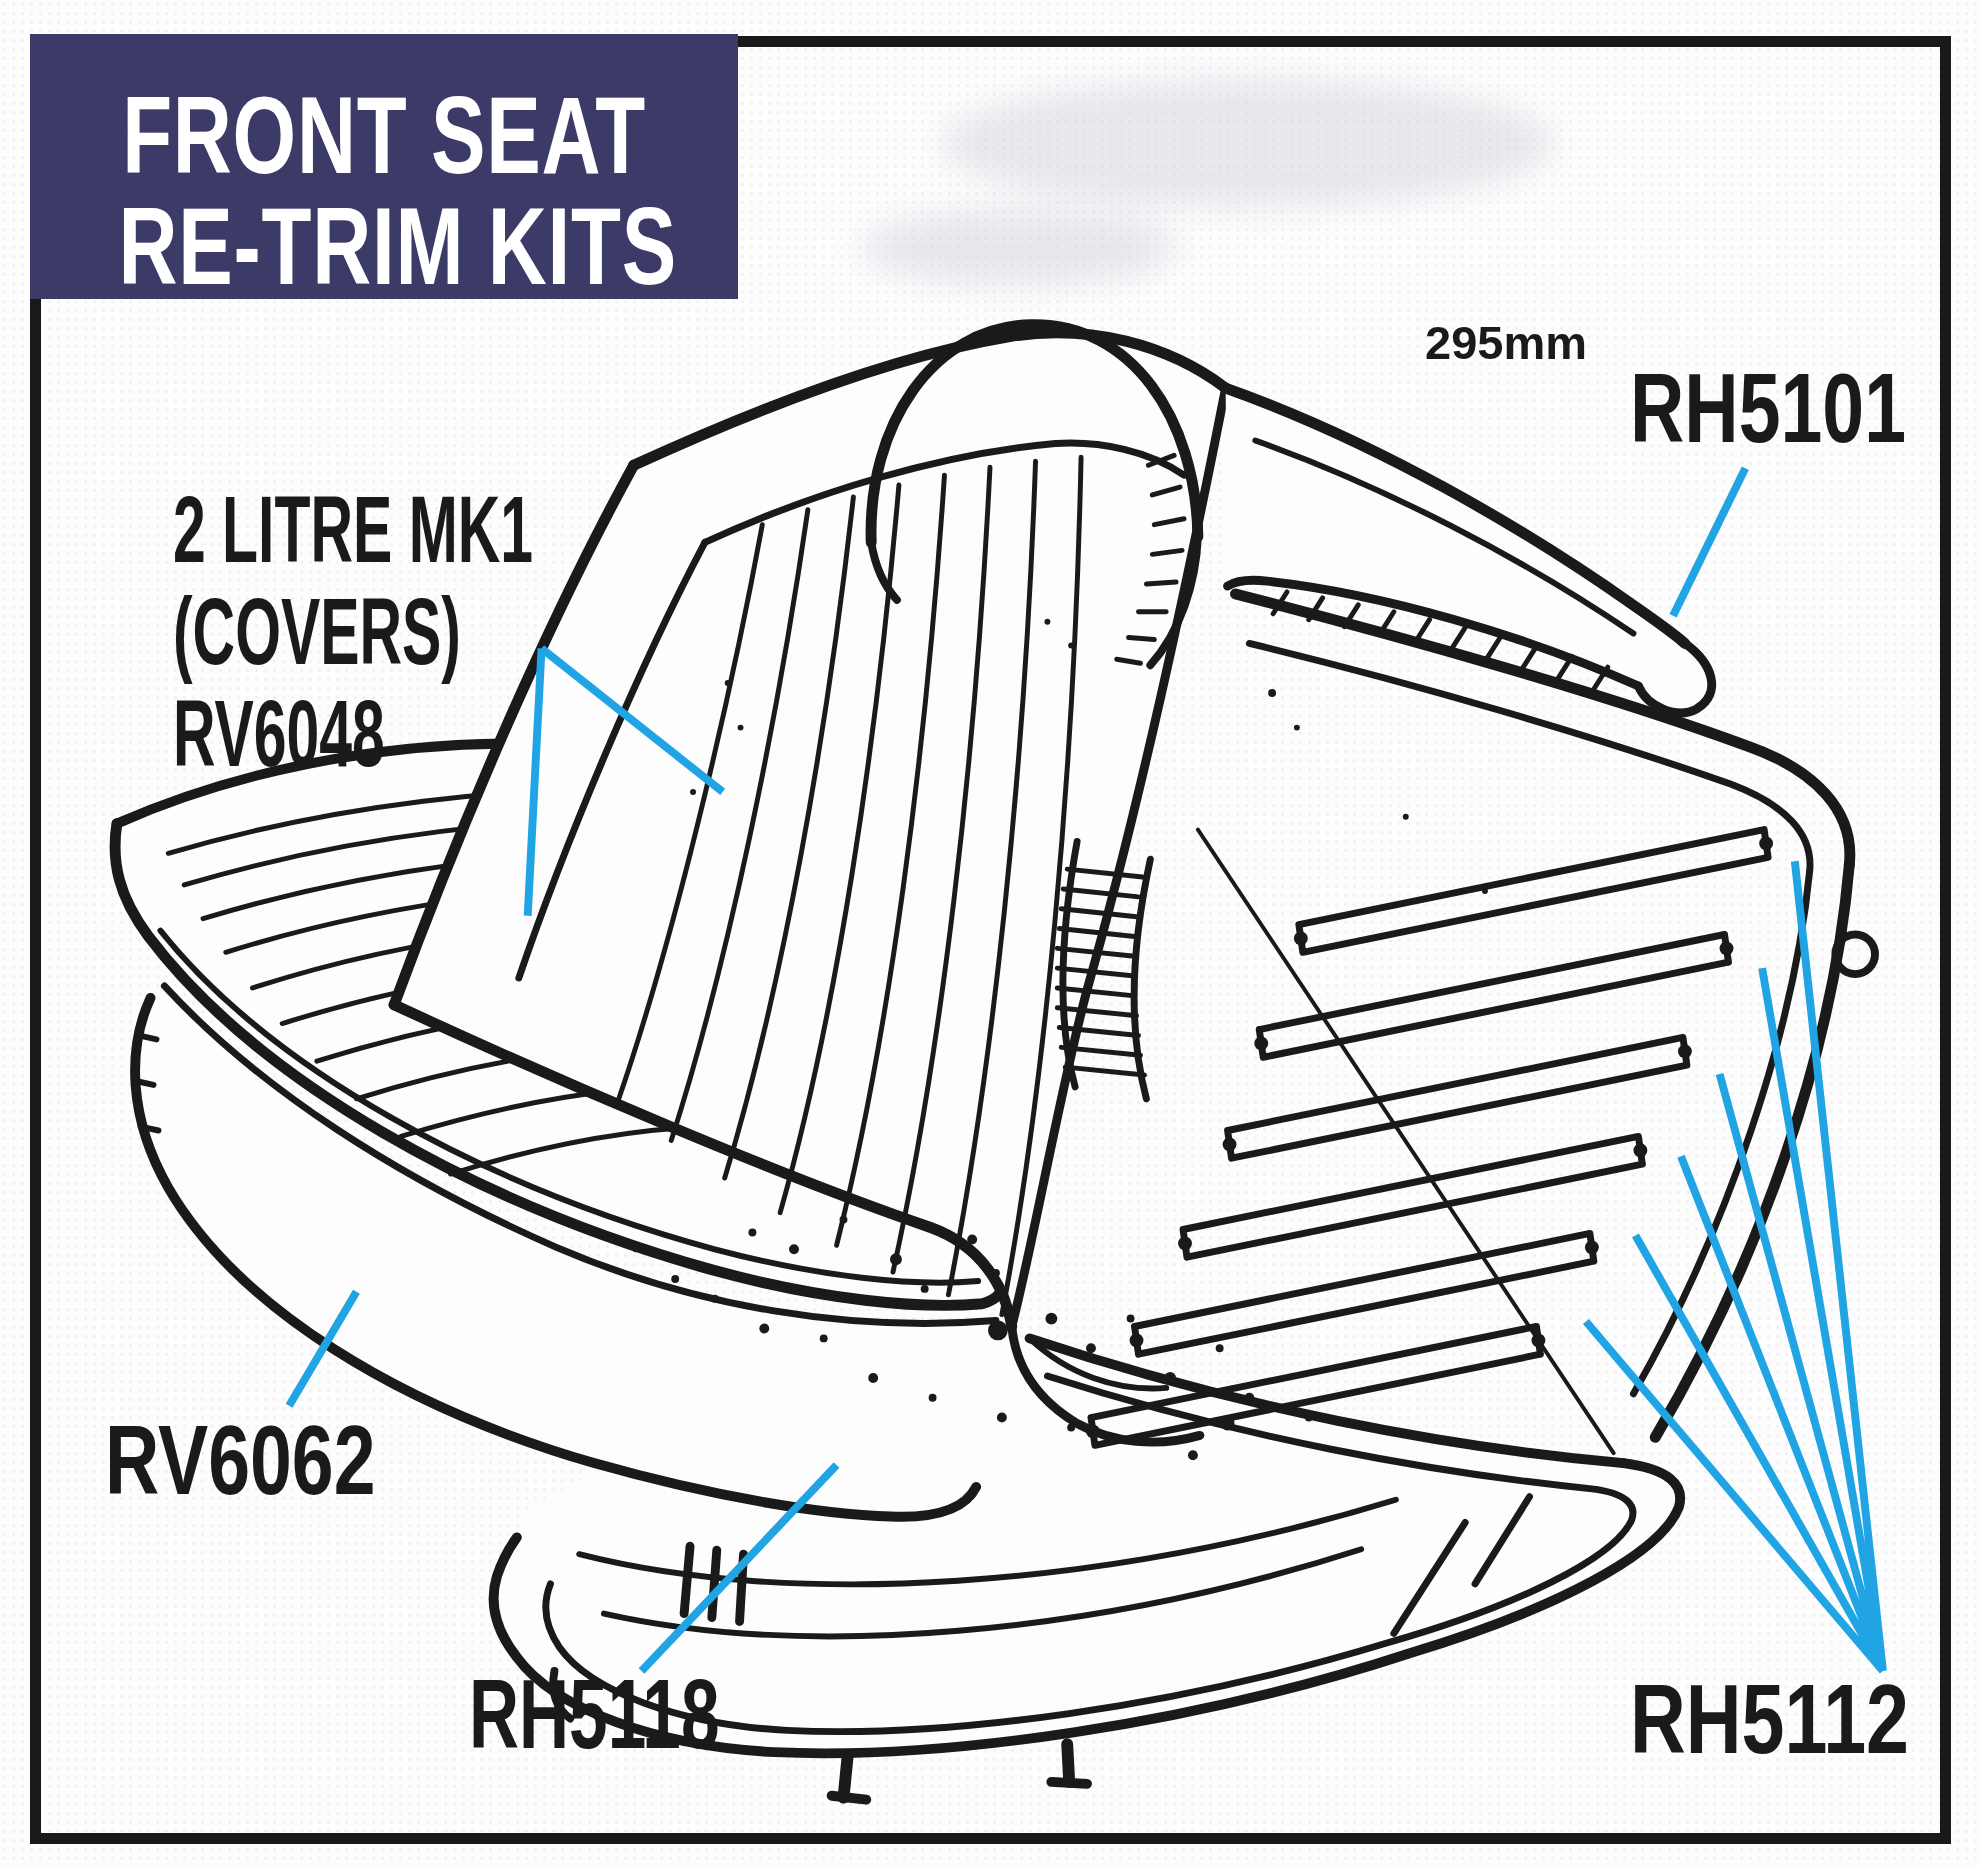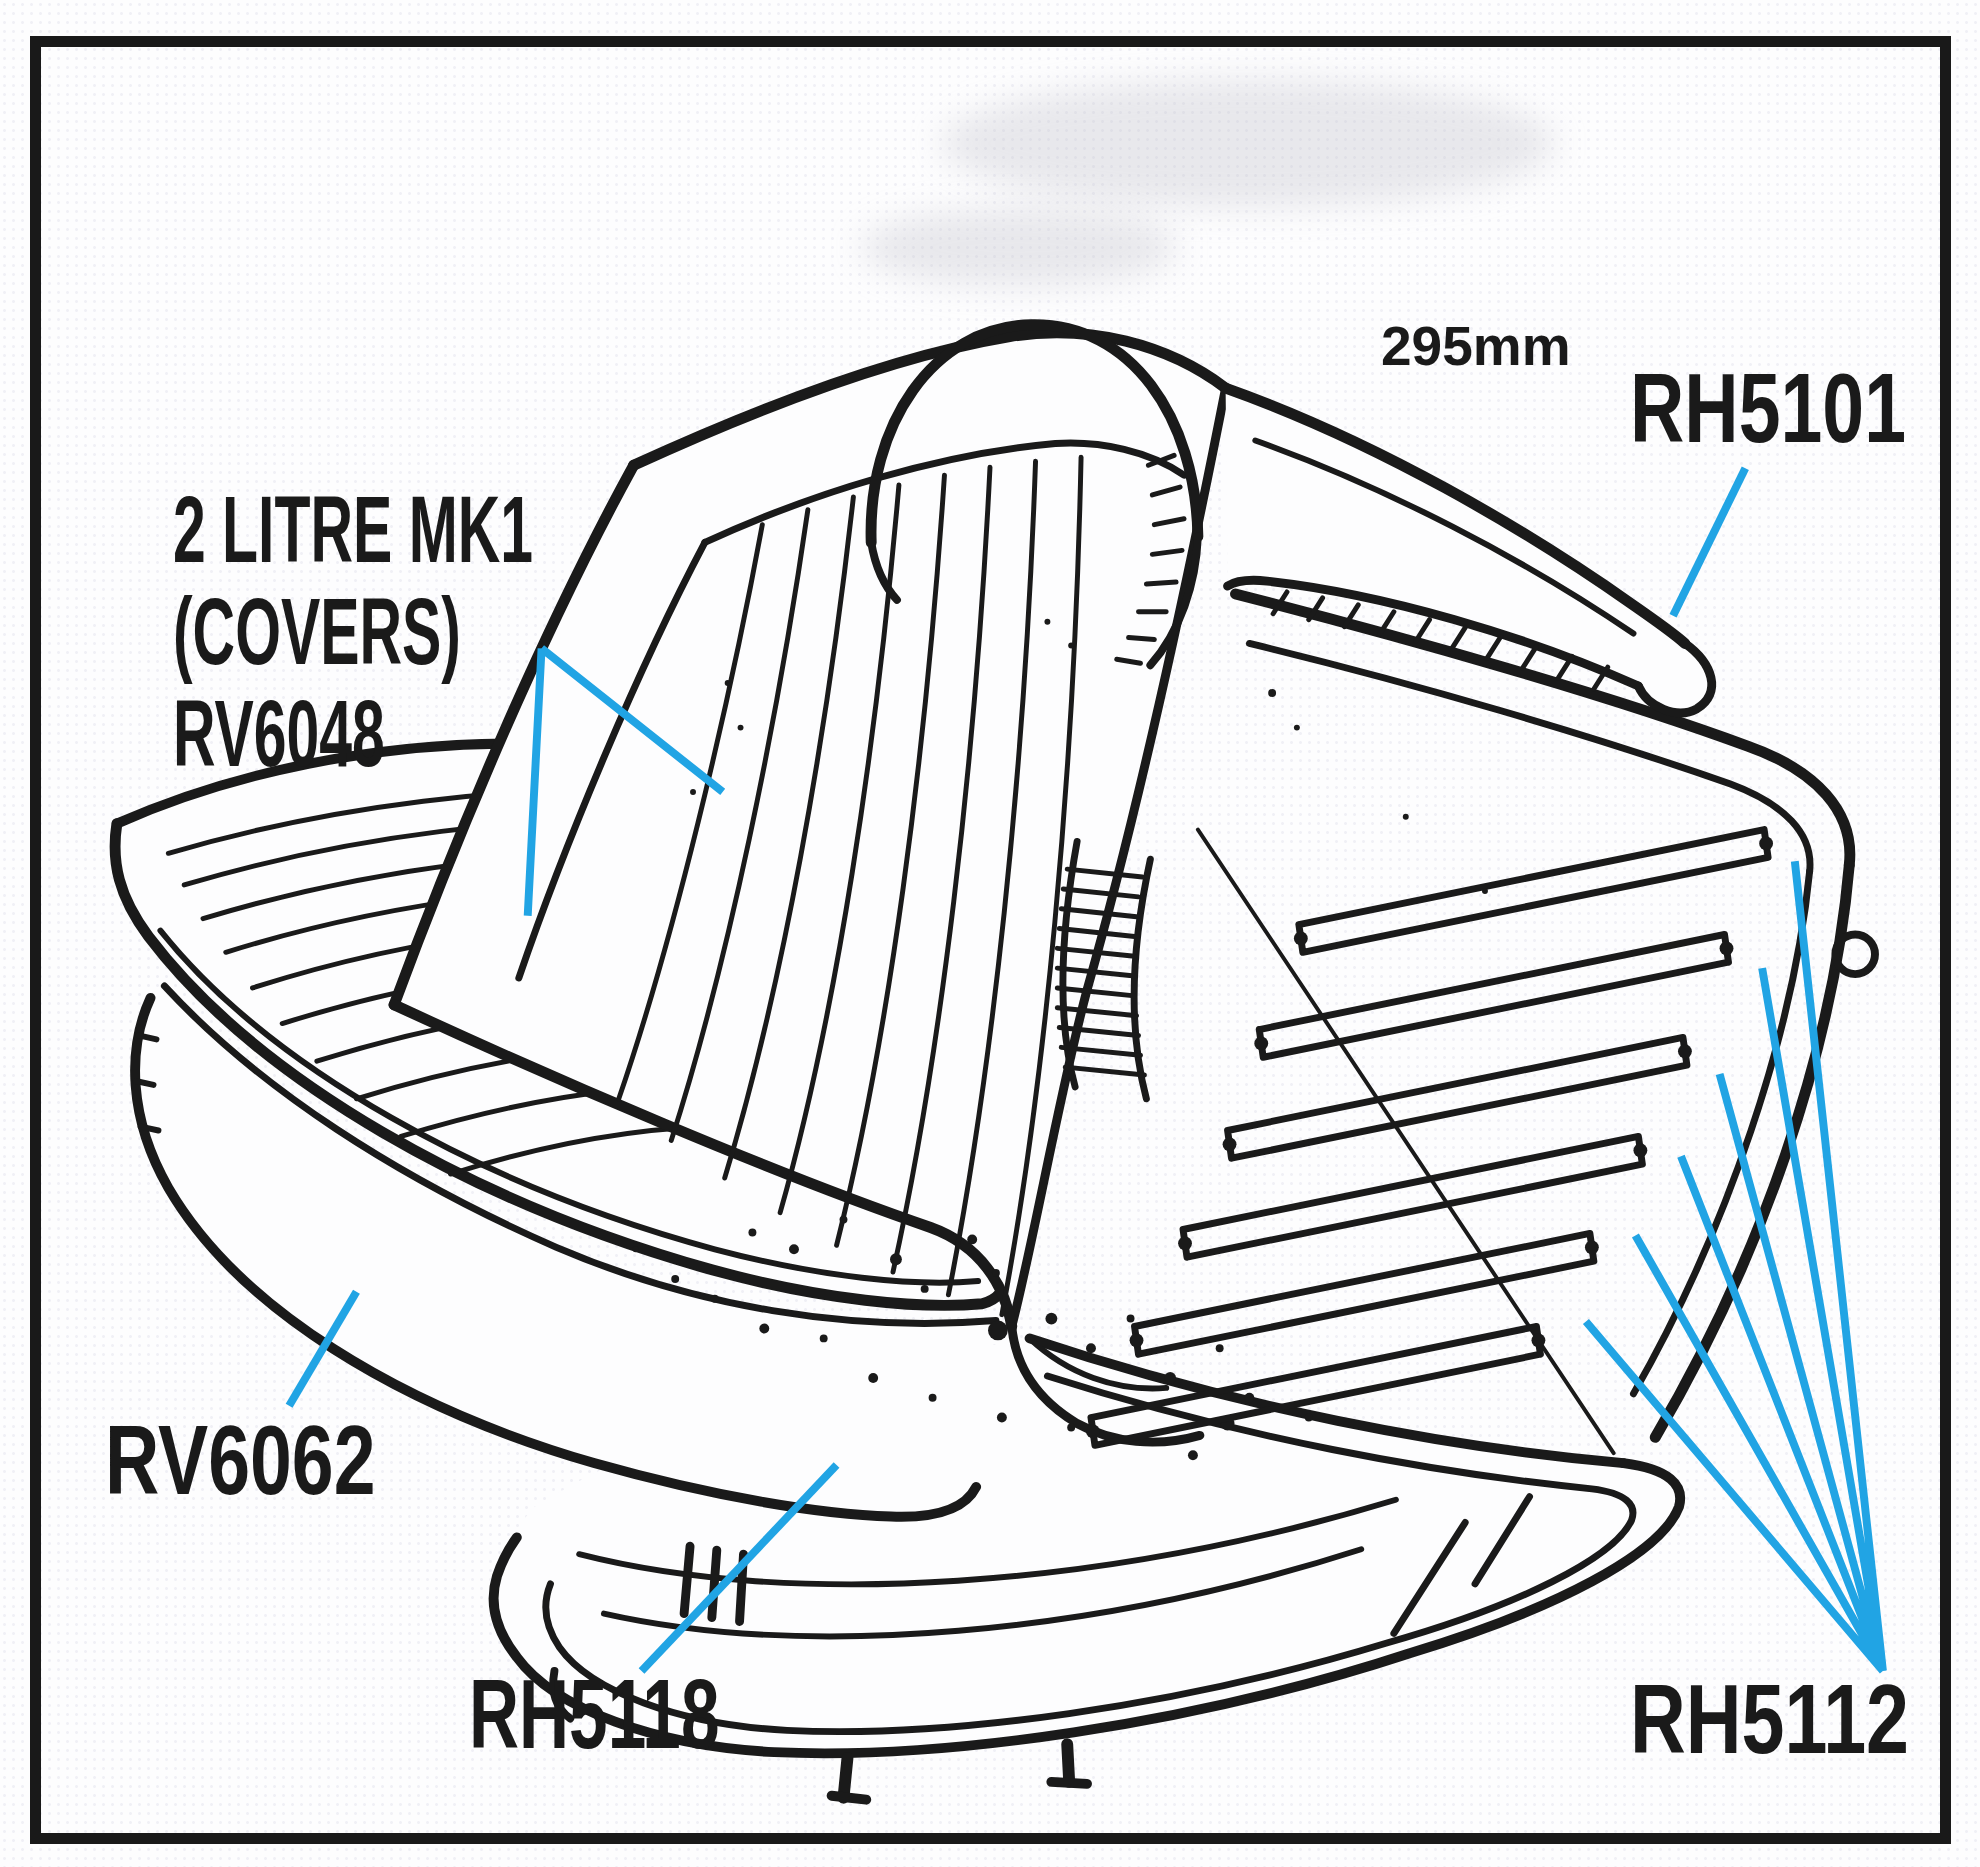"FRONT SEAT" div.header { html: none -> <div> <div>FRONT SEAT</div> <div>RE-TRIM KITS</div> </div> }
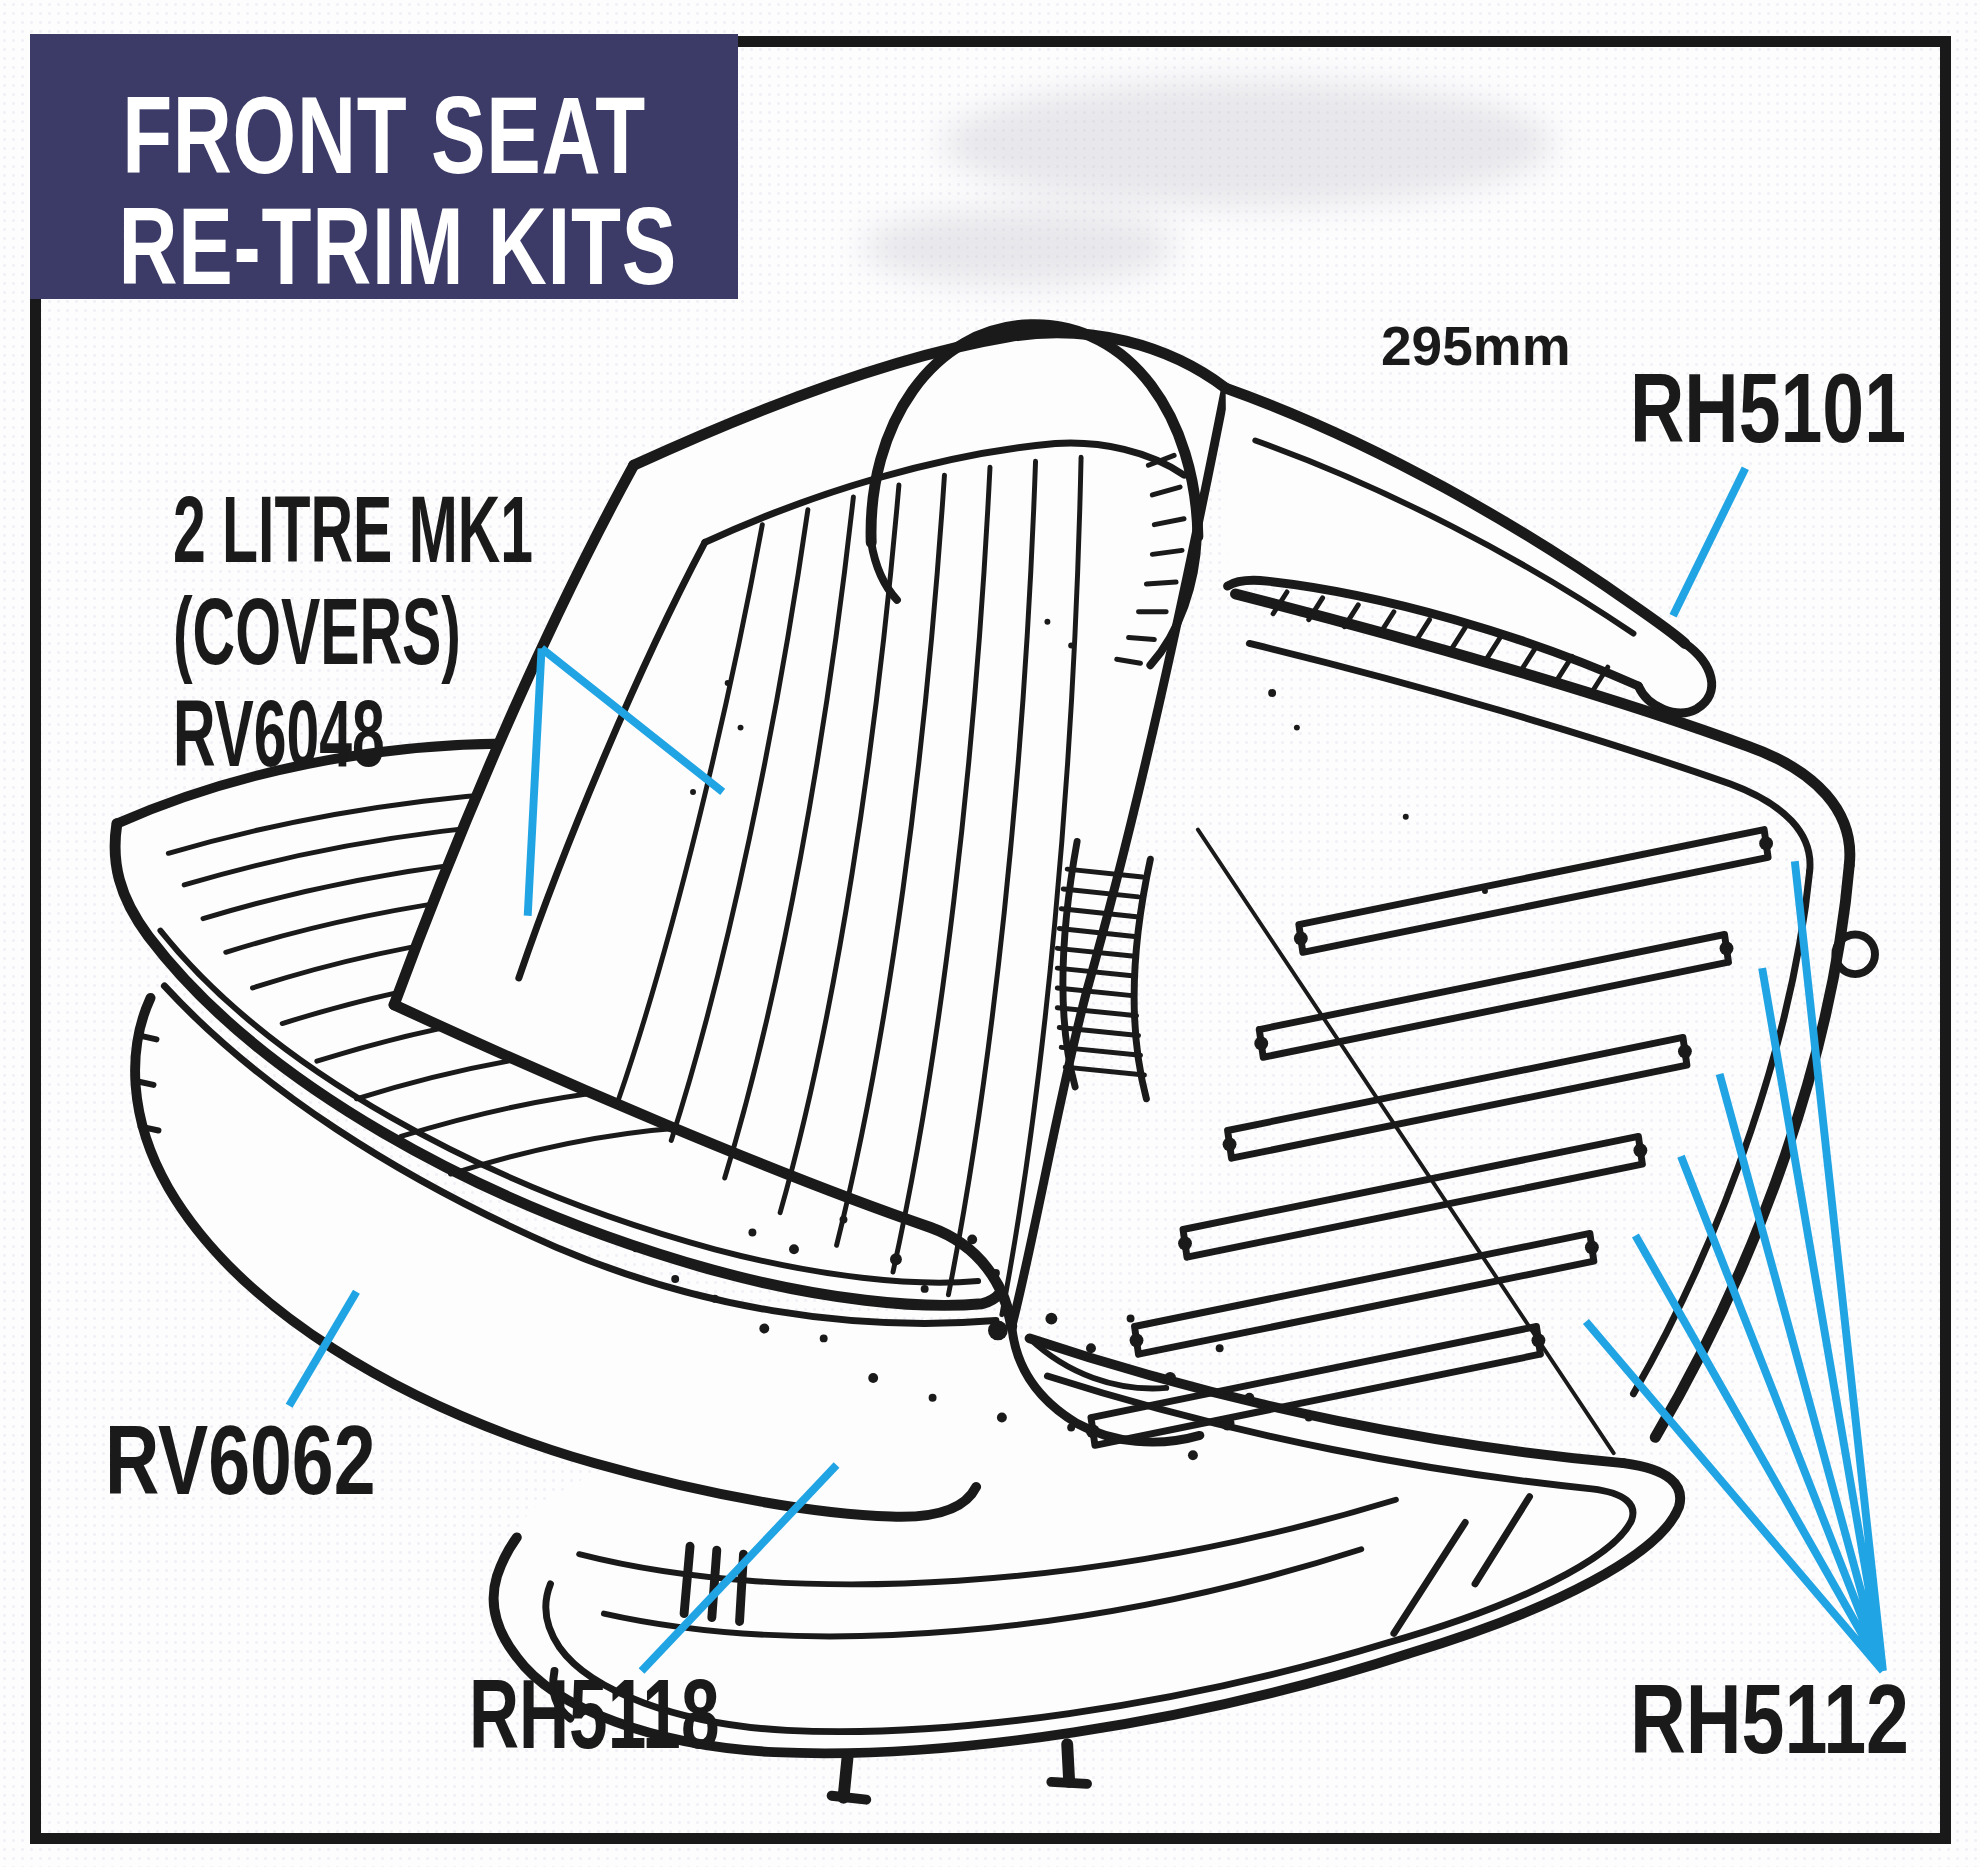"295mm" .lbl-dim { font-size: 55px -> 47px; left: 1381px -> 1425px }
